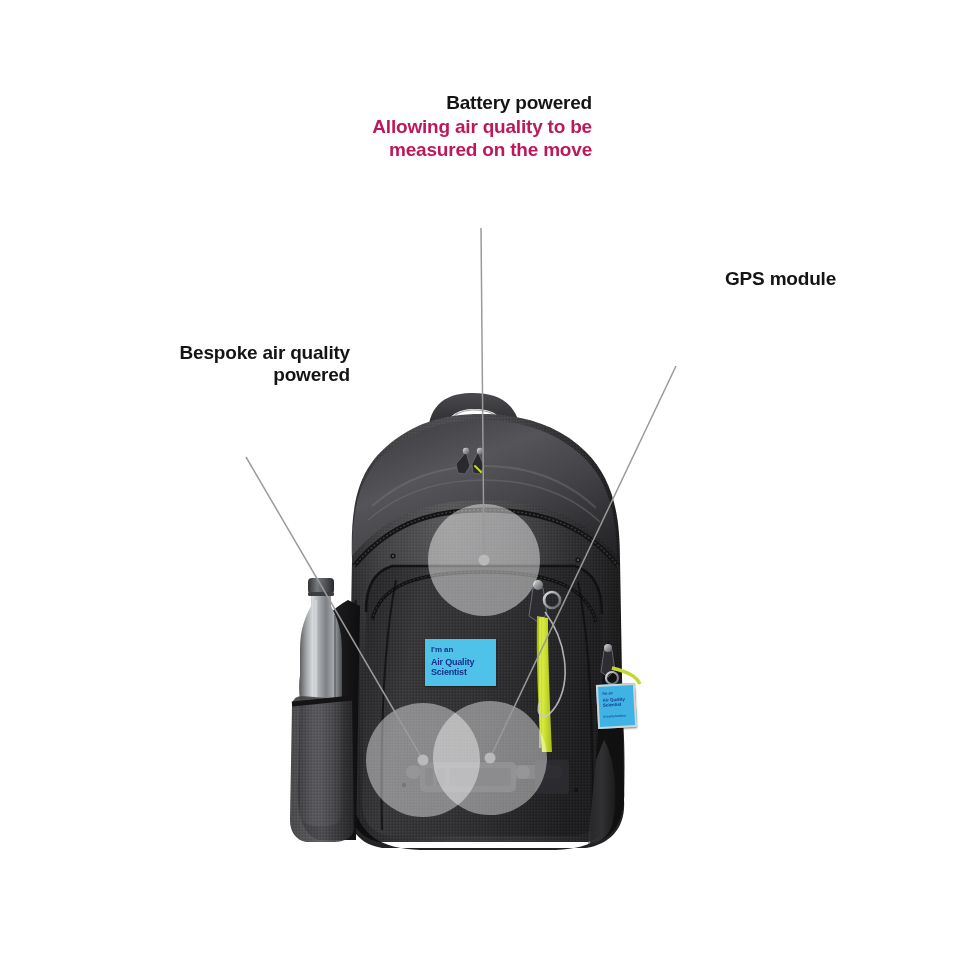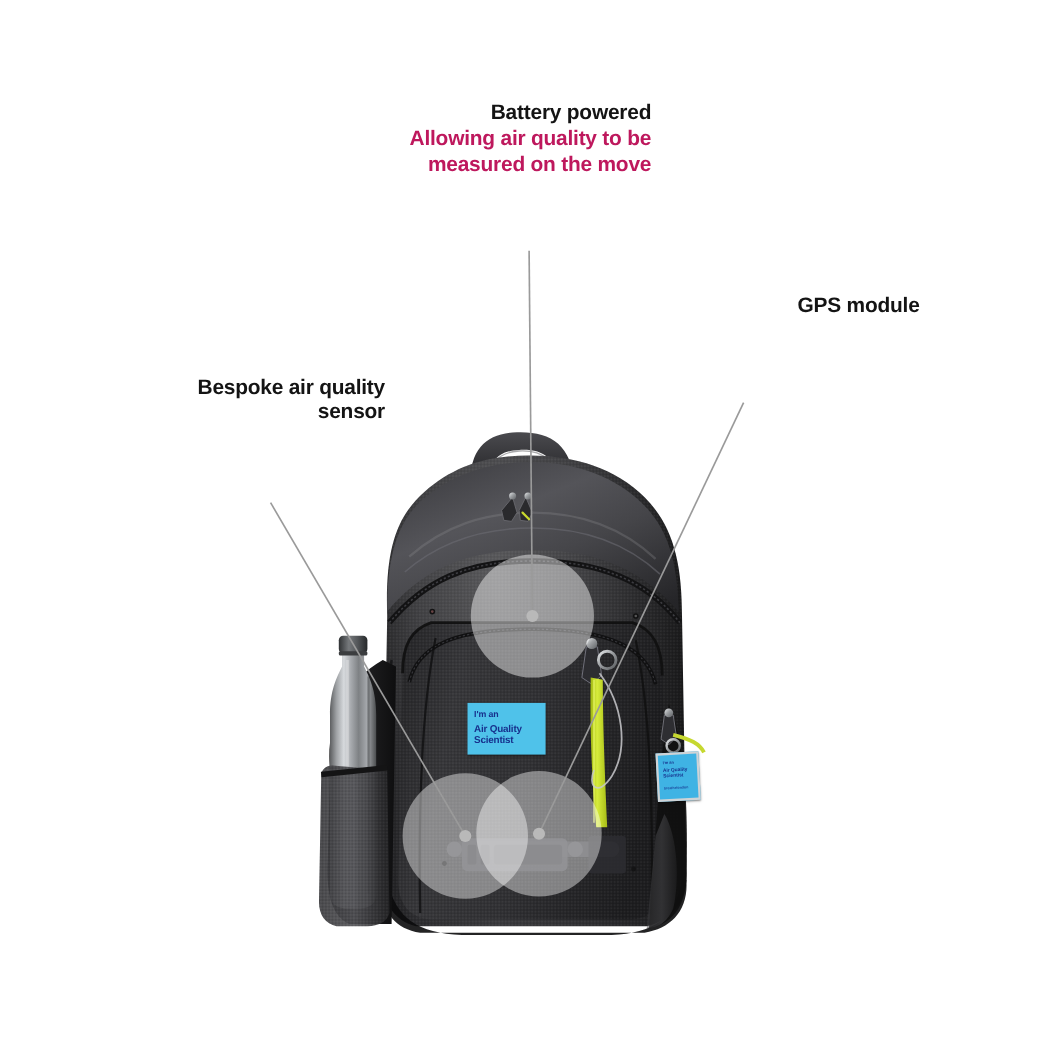"Bespoke air quality sensor" span.c-title { text: sensor -> powered }
